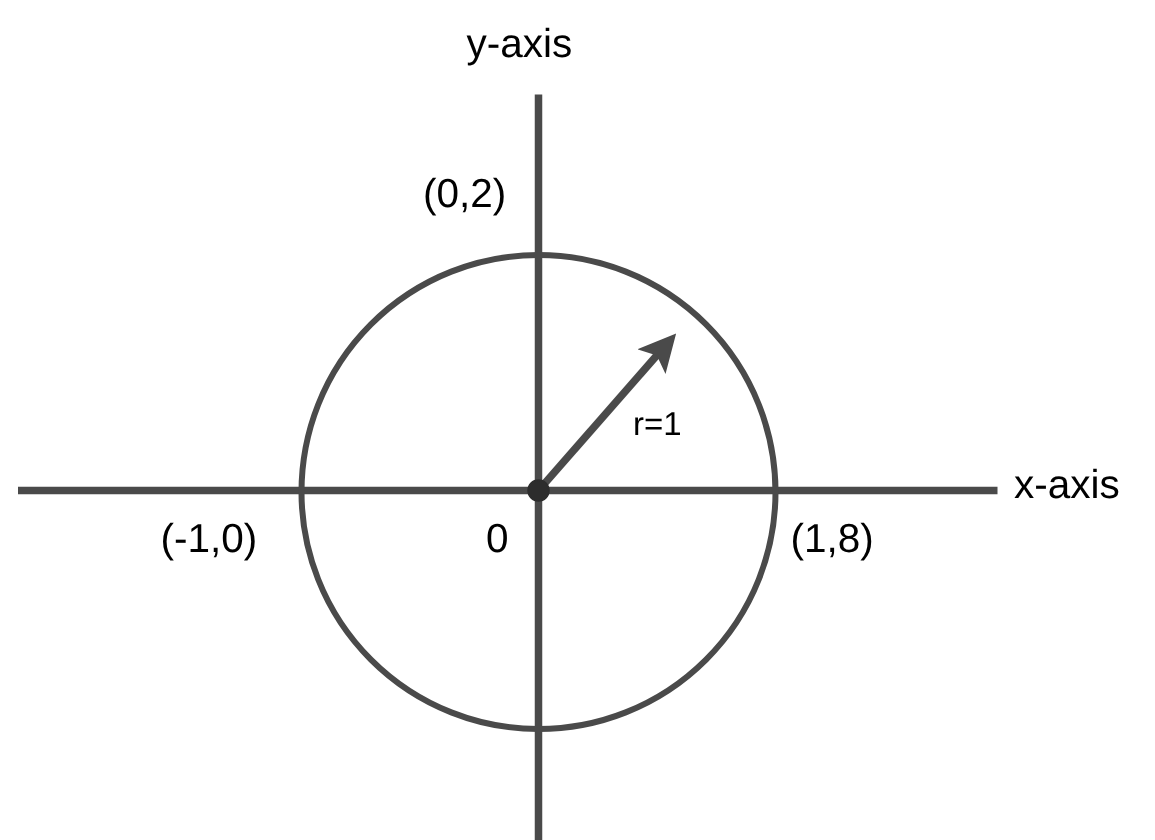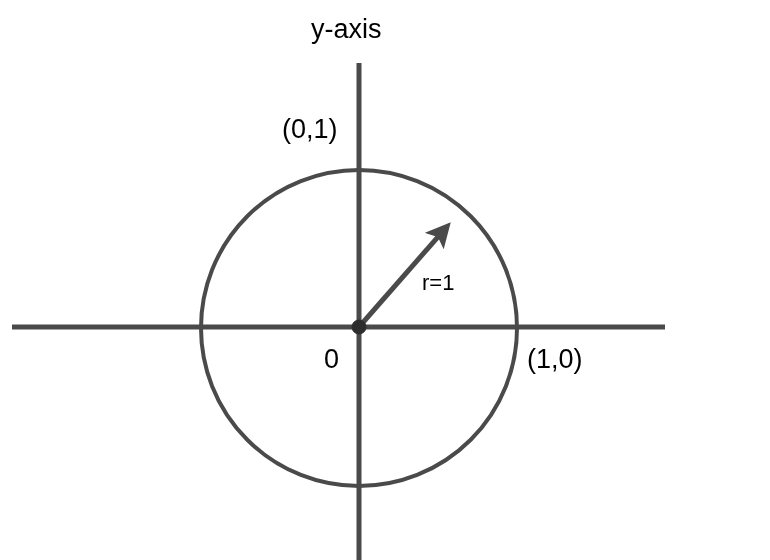"(0,1)" div.dgm-label { text: 0,1 -> 0,2 }
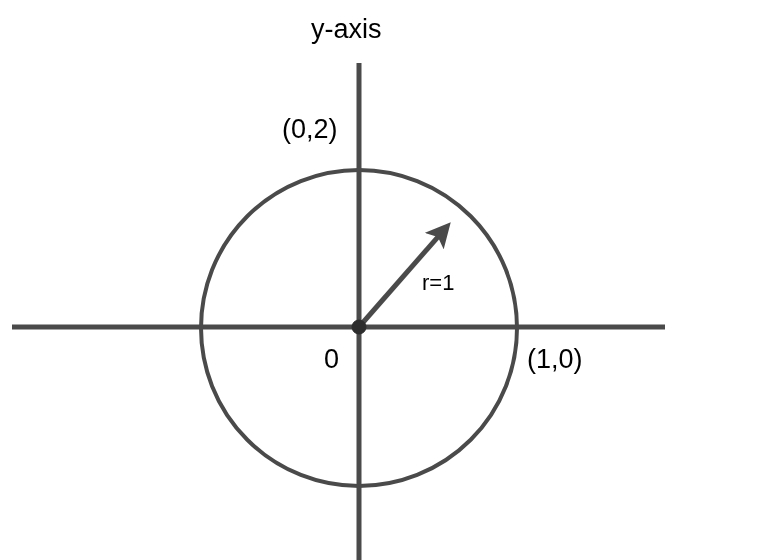"x-axis" div.dgm-label { html: none -> <div>x-axis</div> }
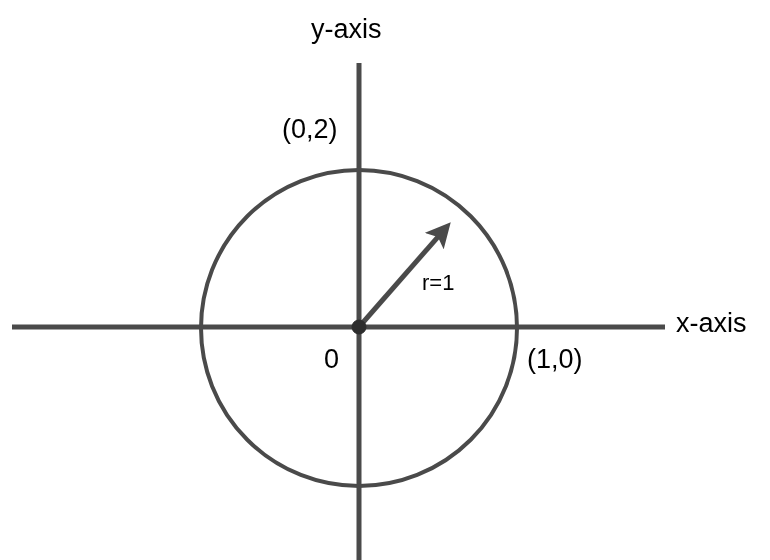"(-1,0)" div.dgm-label { html: none -> <div>(-1,0)</div> }
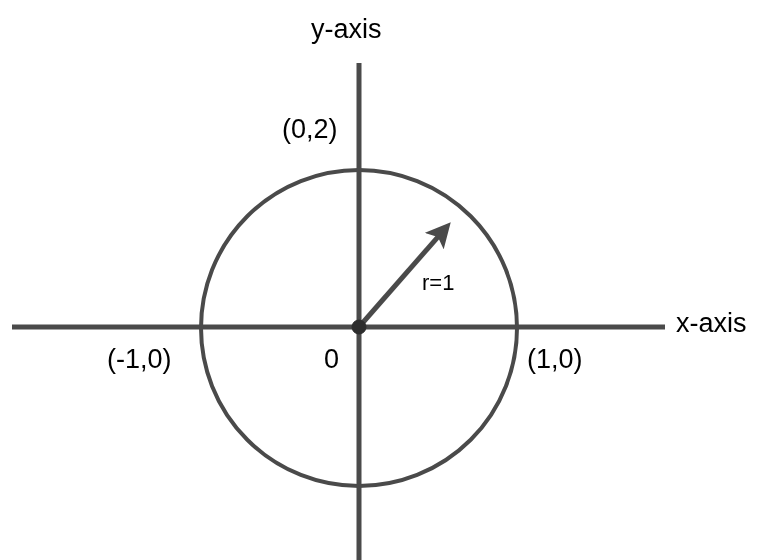"(1,0)" div.dgm-label { text: 1,0 -> 1,8 }
